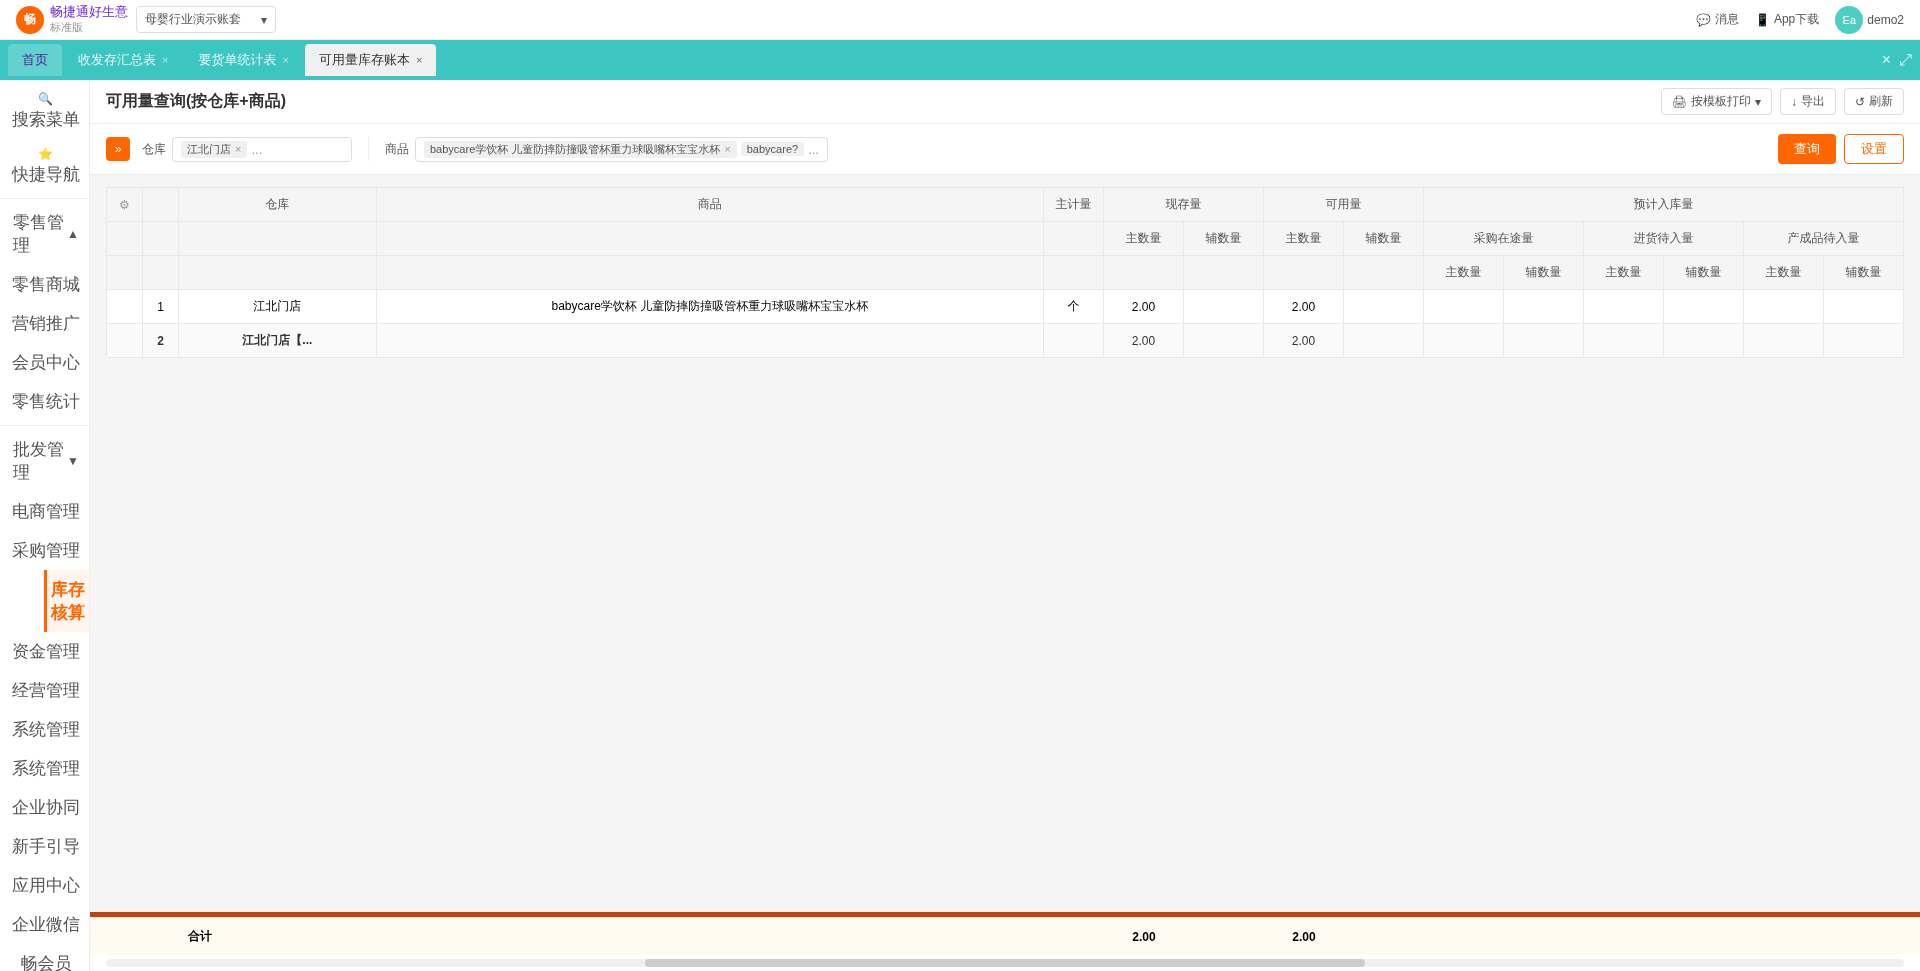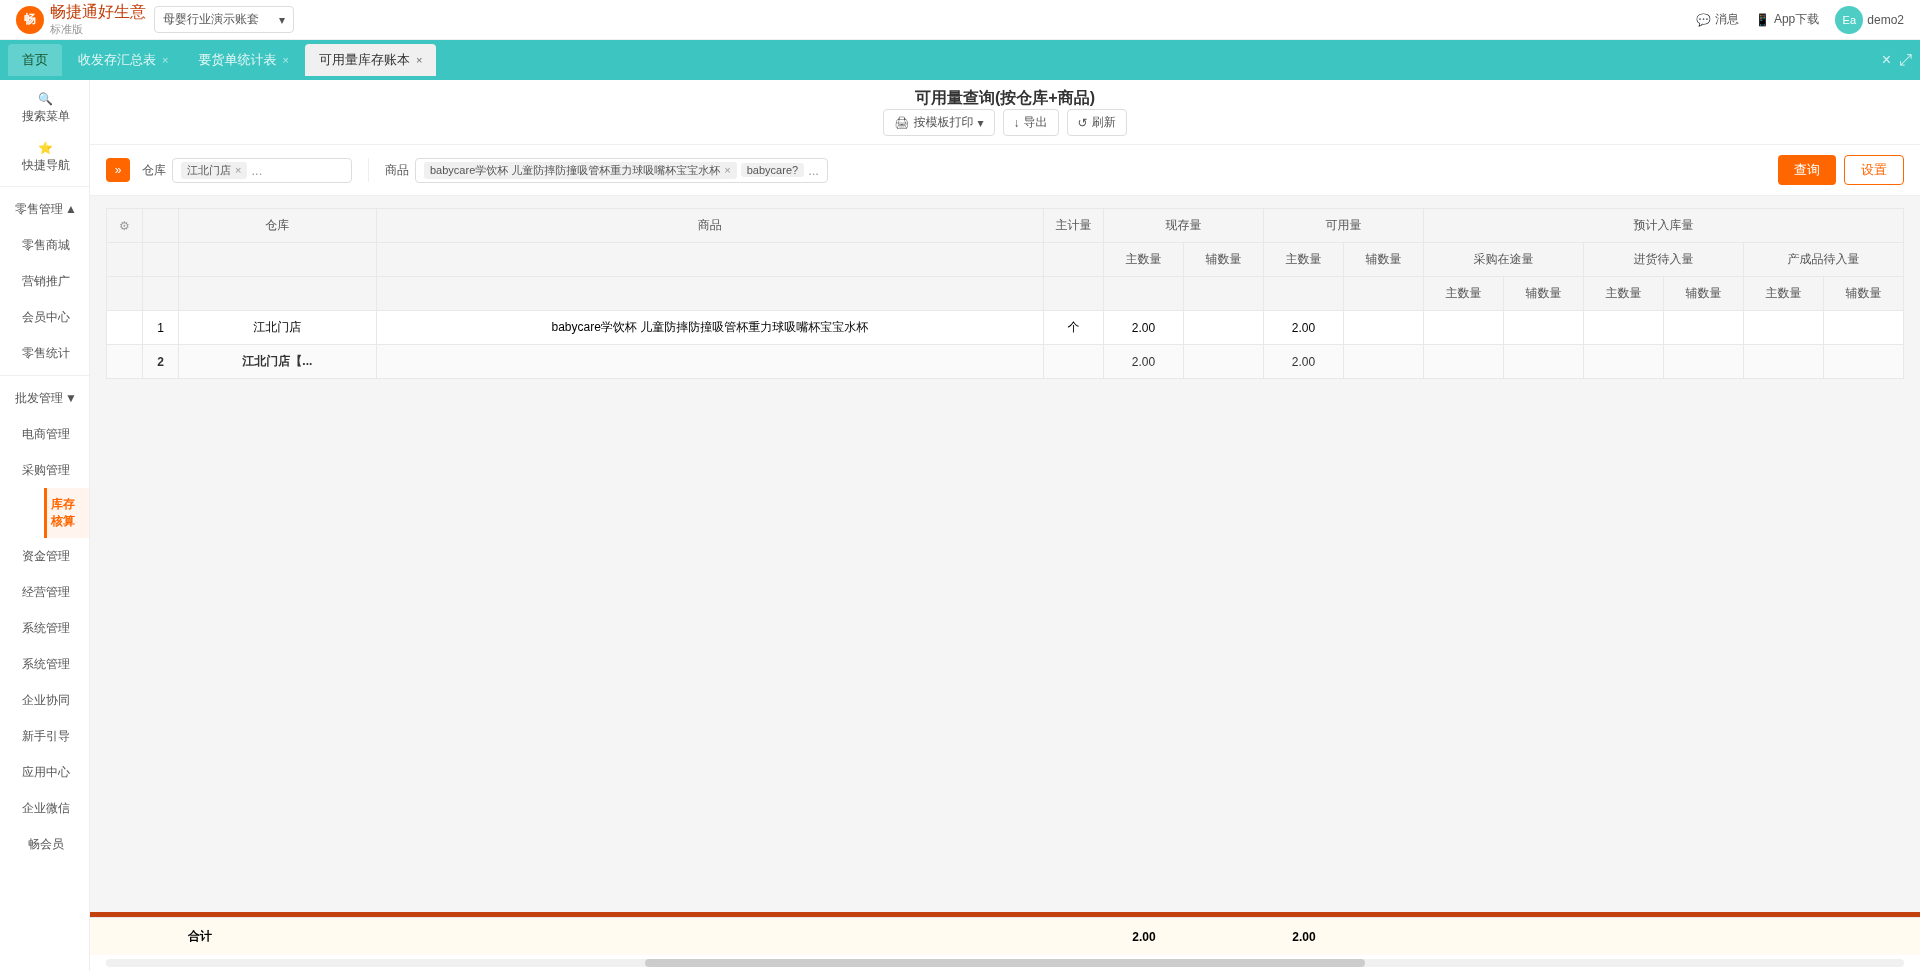"畅捷通好生意" .logo-text { color: #c2410c -> #6d28d9; font-size: 16px -> 13px }
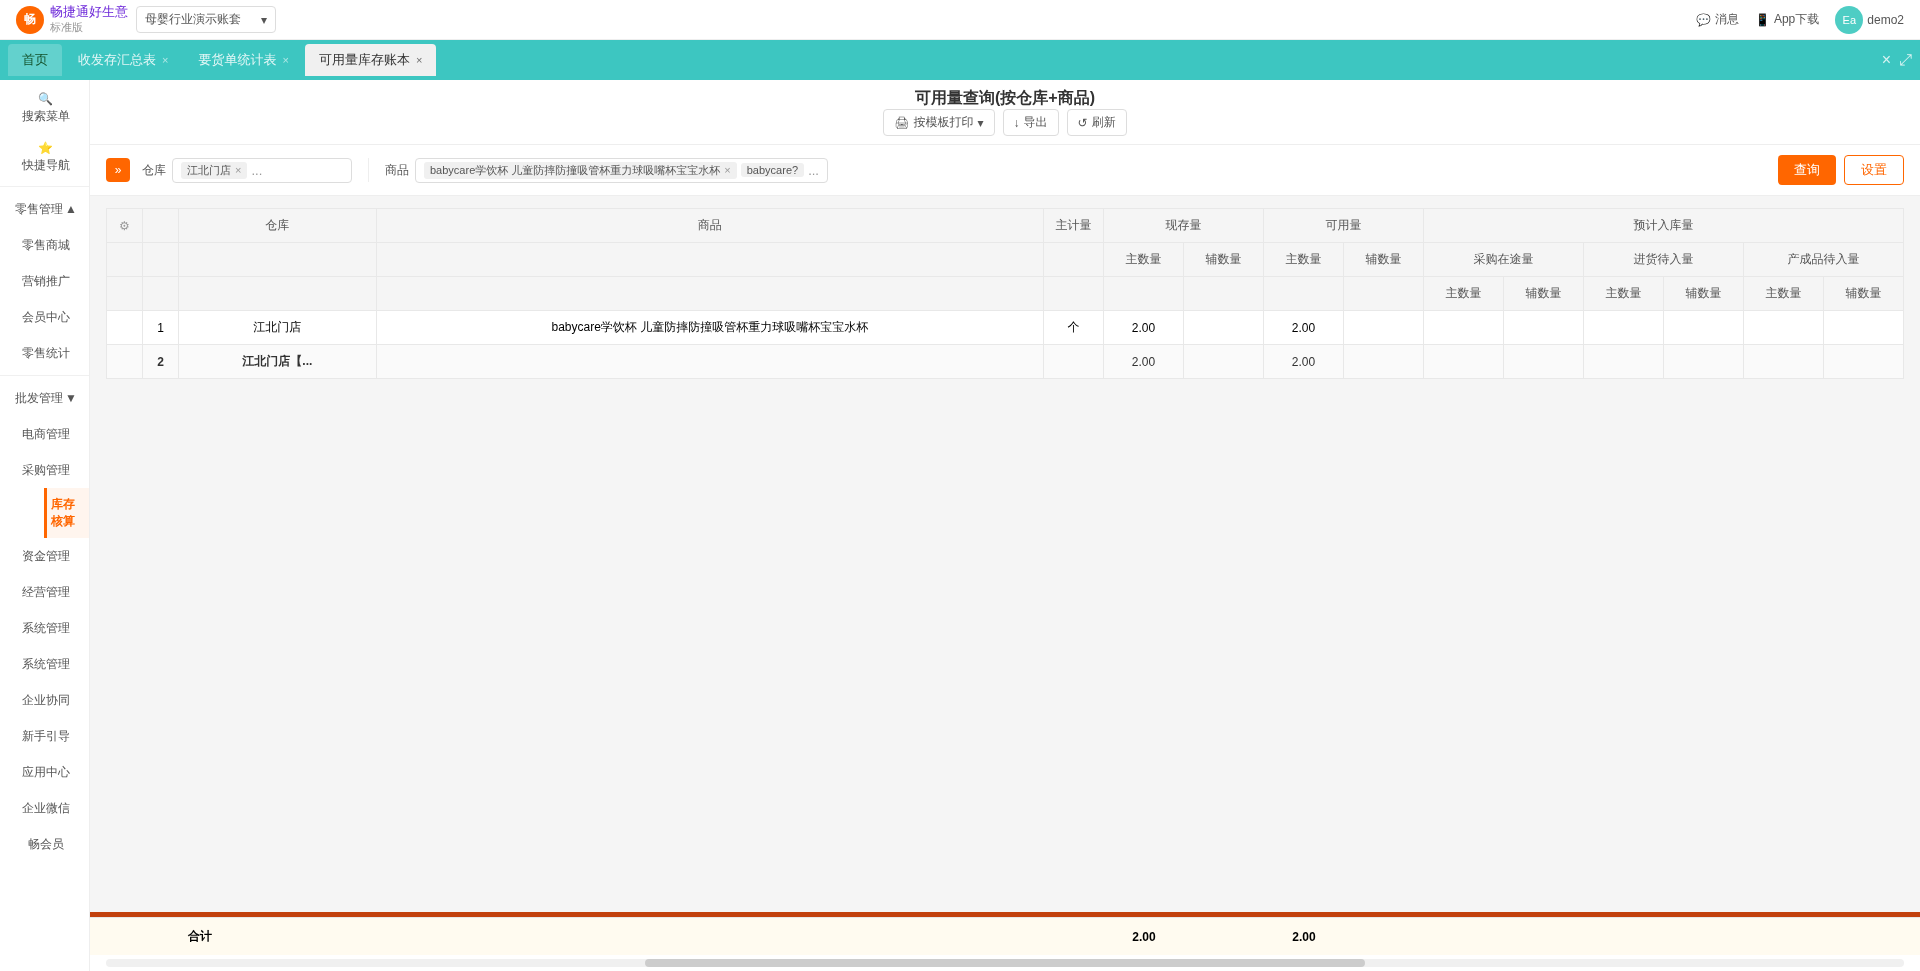"首页" .nav-tab.home-tab { color: #14532d -> #4c1d95 }
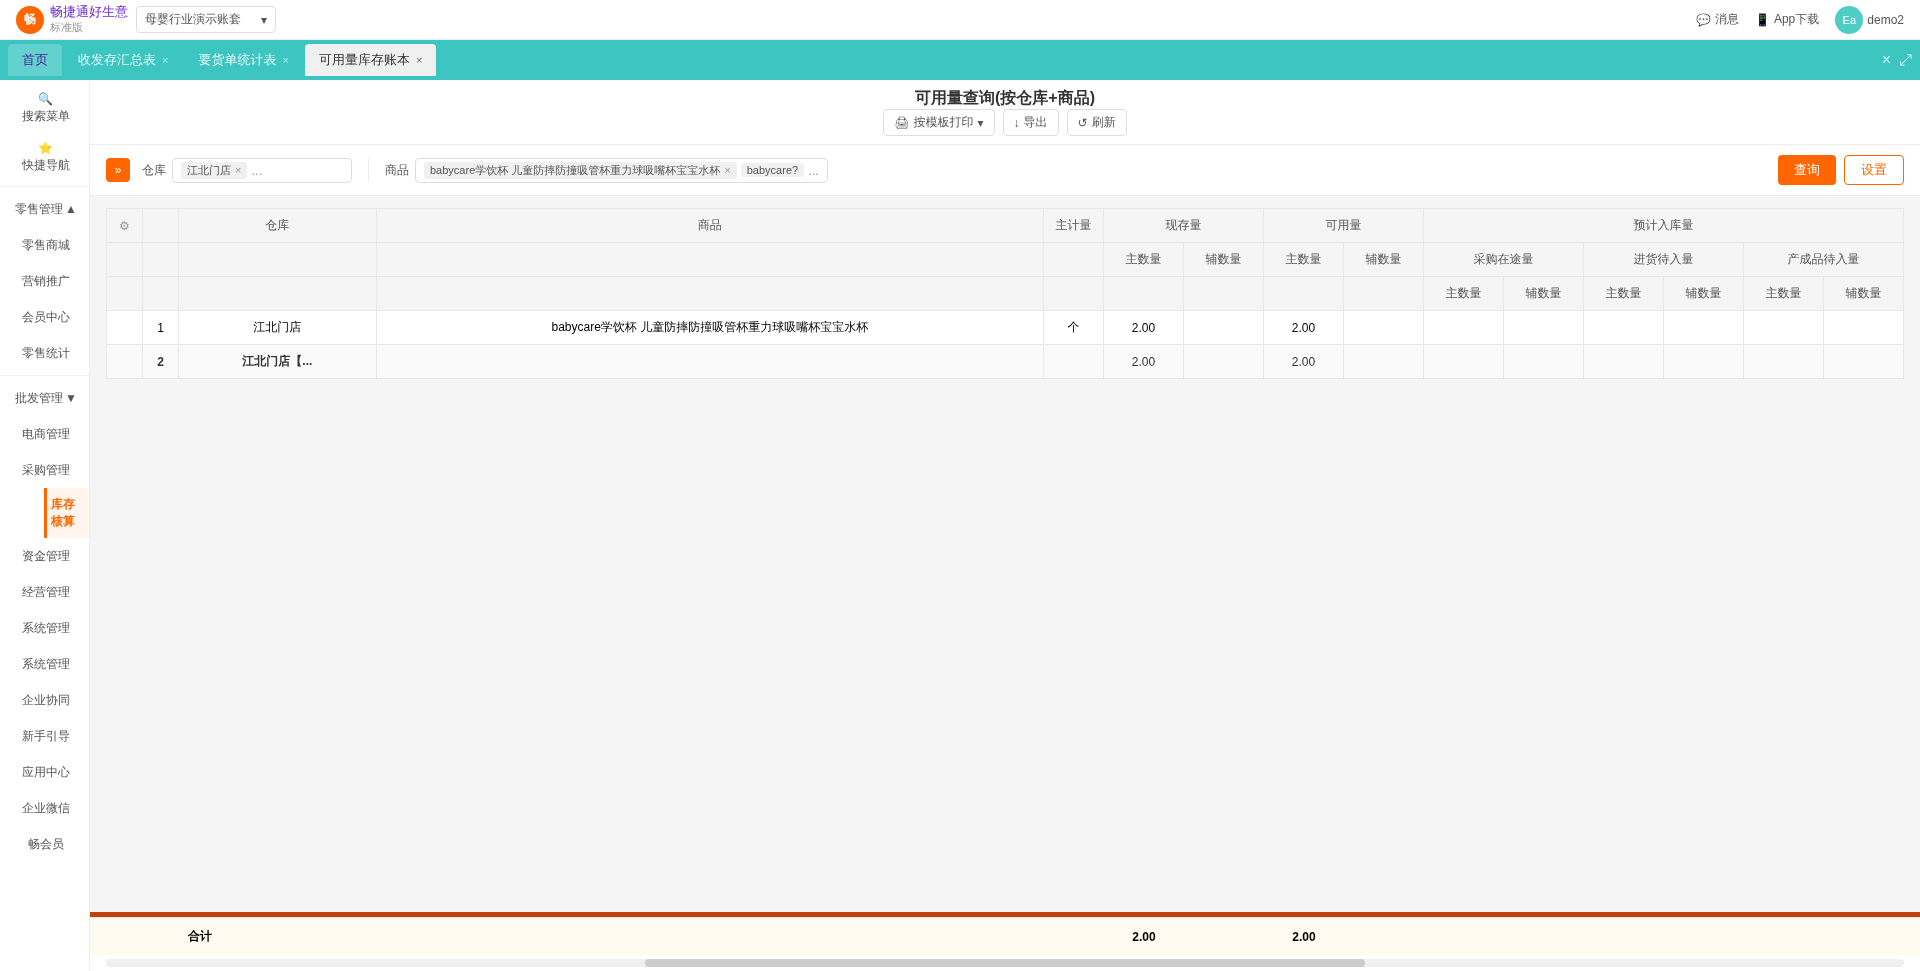"可用量查询(按仓库+商品)" .page-header { flex-direction: column -> none }
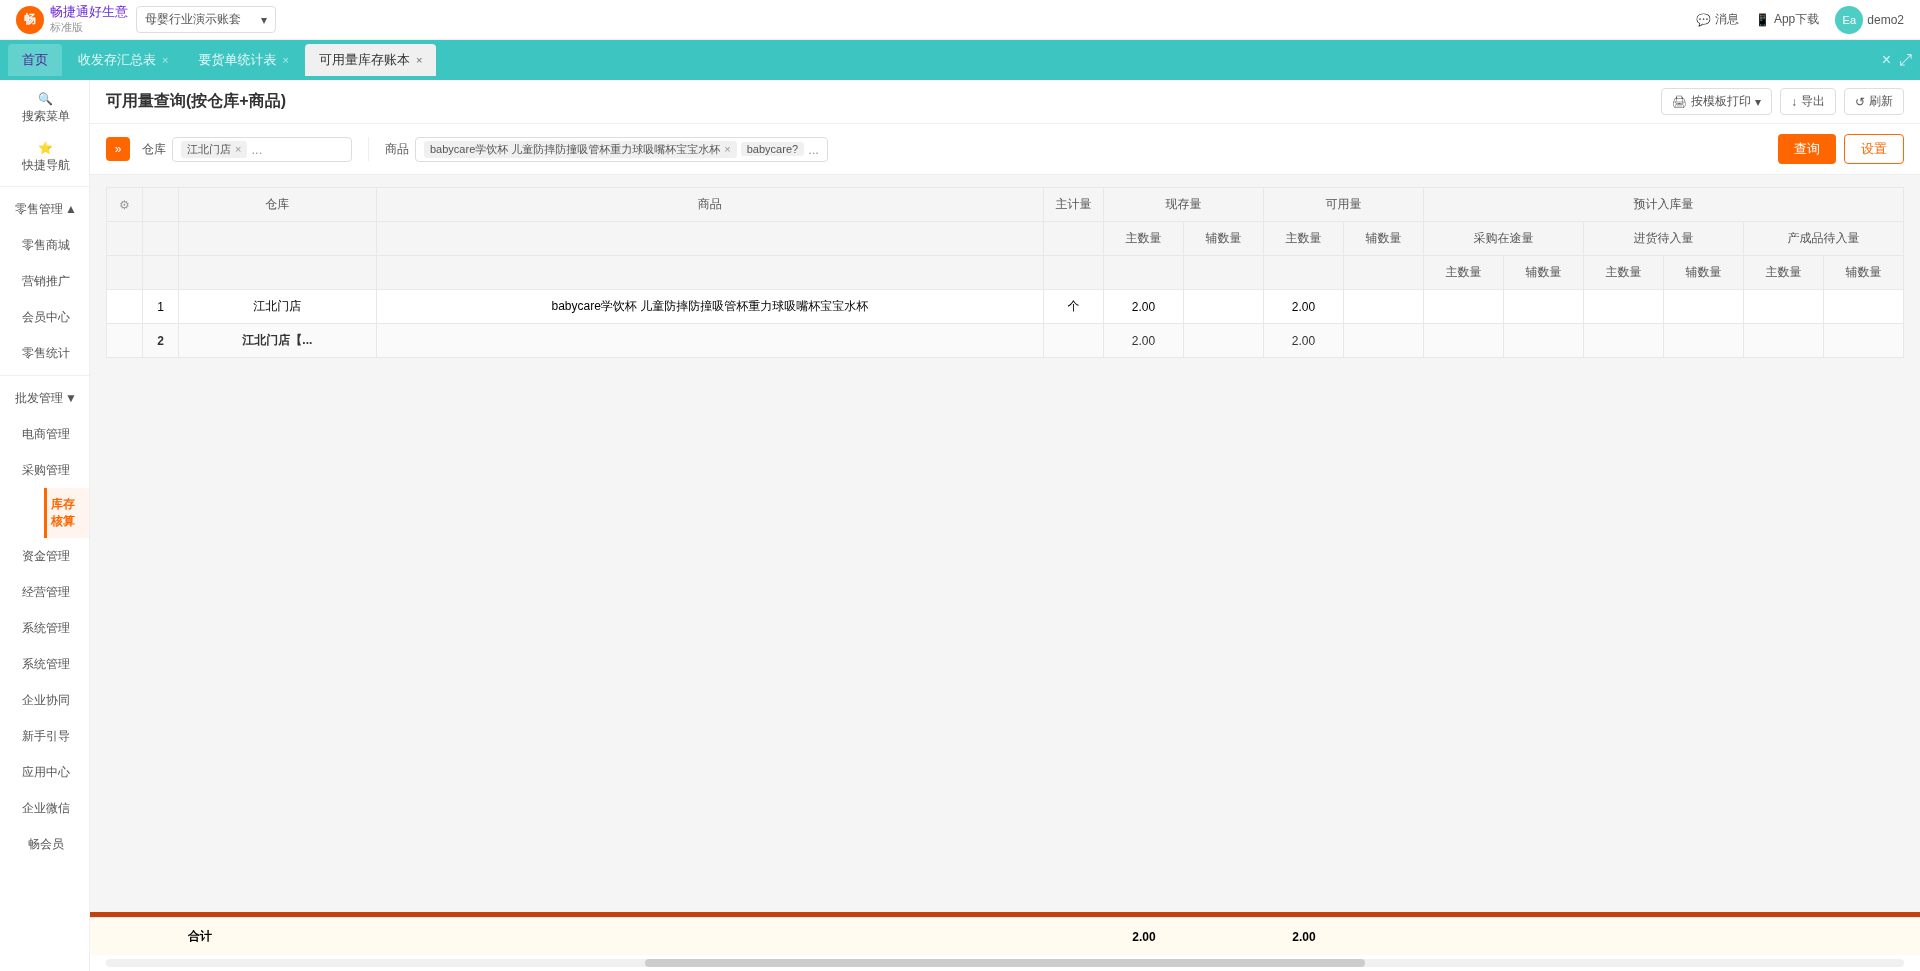"搜索菜单" .sidebar-item .item-text { font-size: 12px -> 17px }
